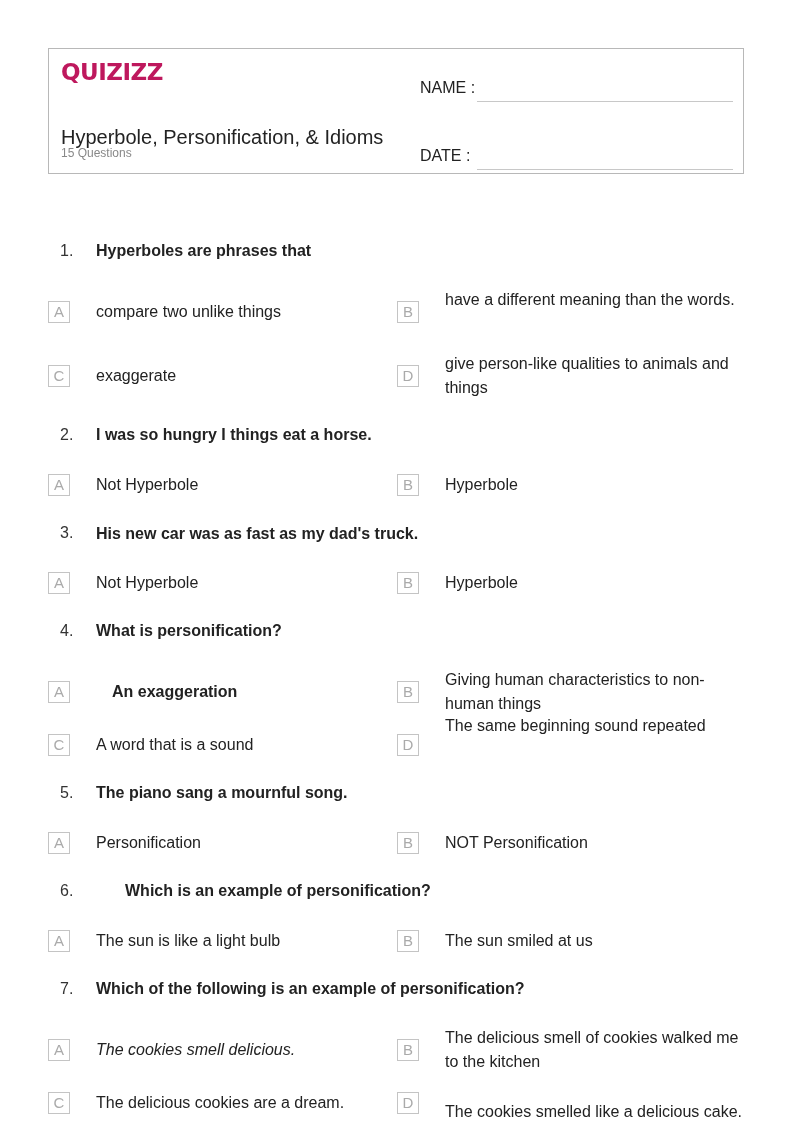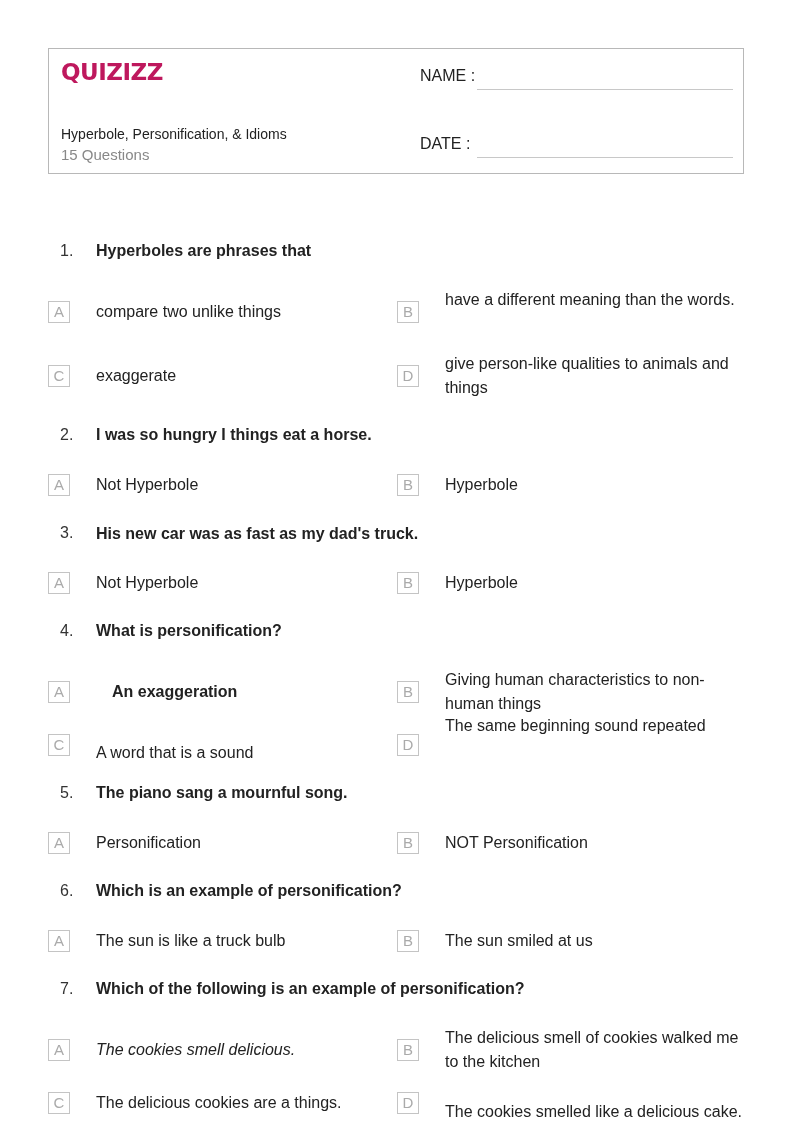"NAME :" .field { margin-top: none -> 12px }
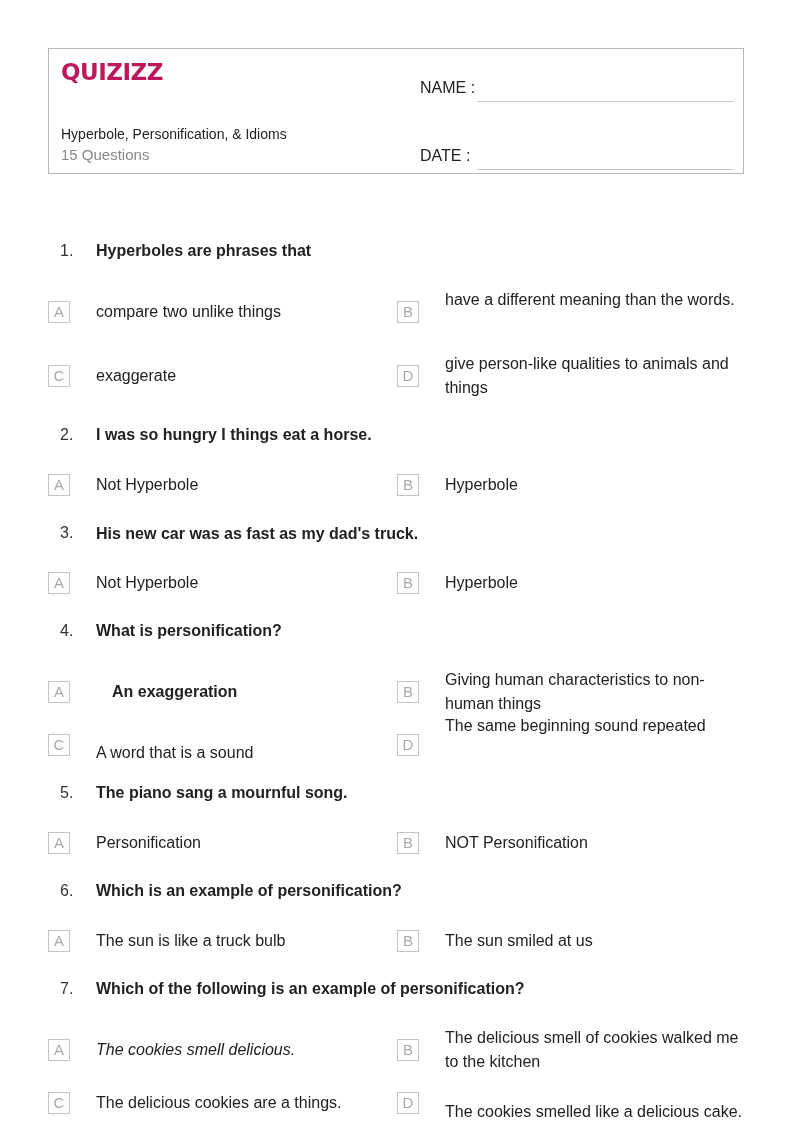"Hyperbole, Personification, & Idioms" .worksheet-title { font-size: 14px -> 20px }
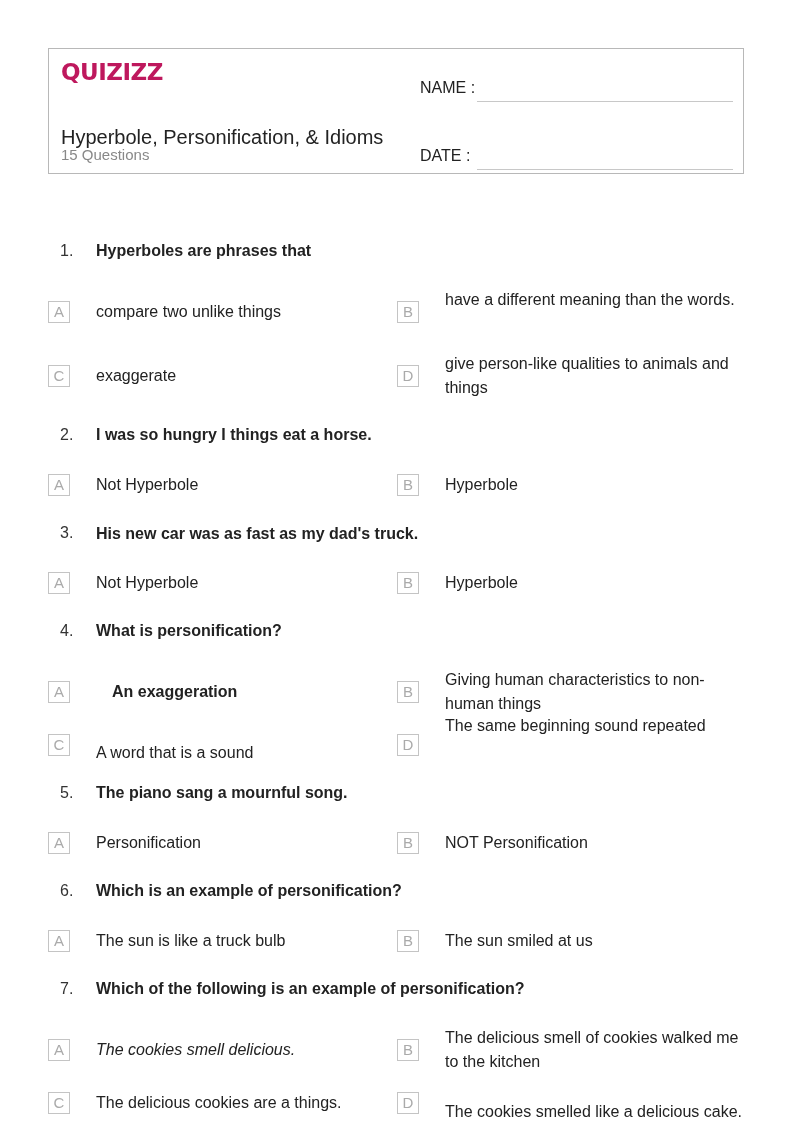"15 Questions" .question-count { font-size: 15px -> 12px }
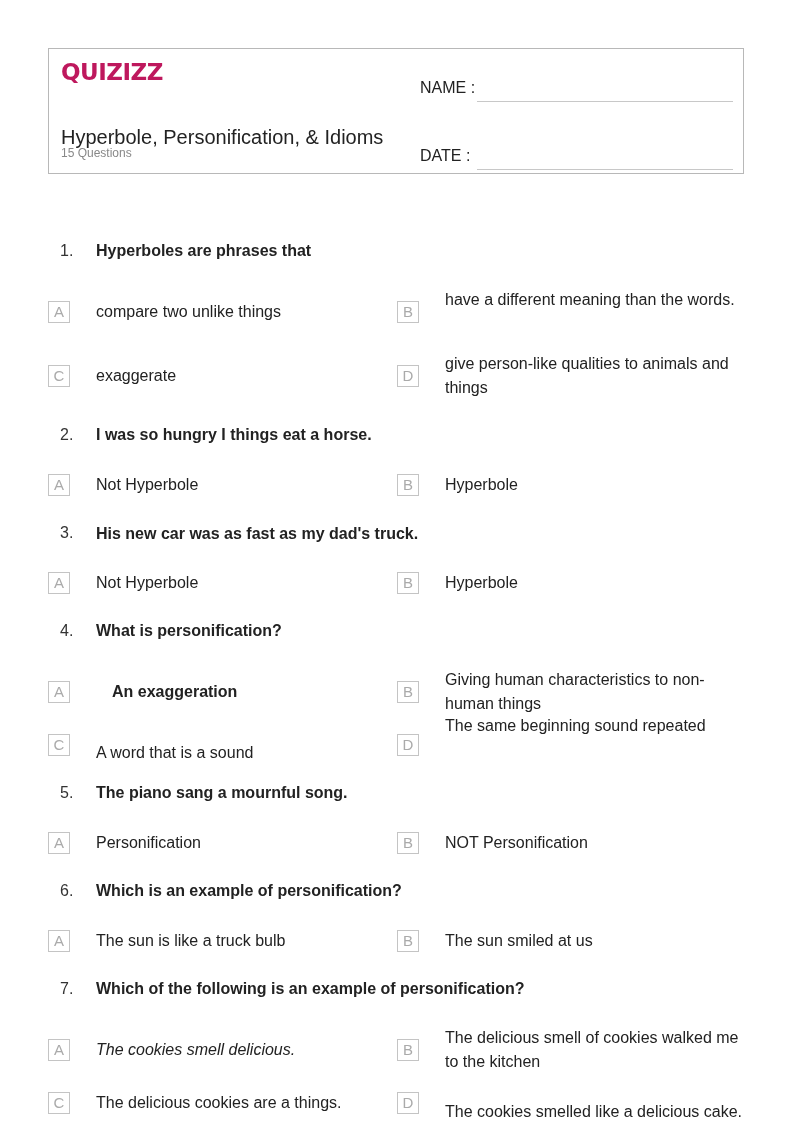"A word that is a" div.opt-text { margin-top: 8px -> none }
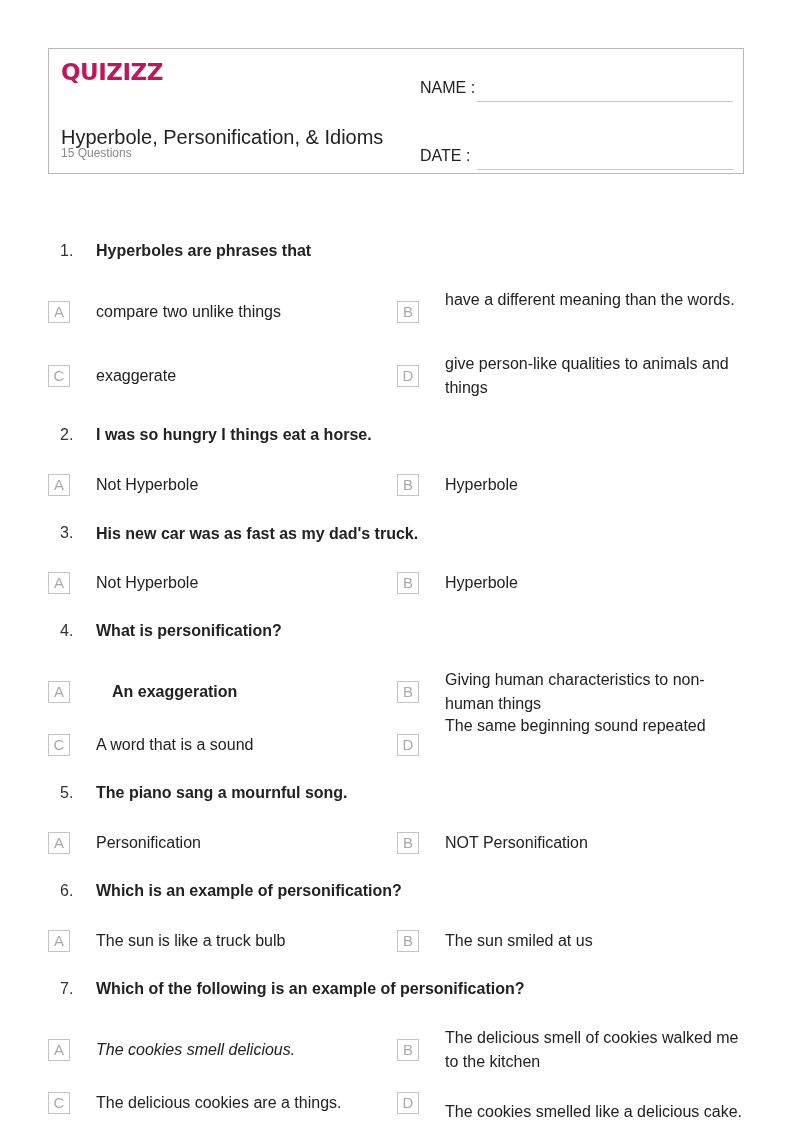"Which is an example of" span.q-text { margin-left: none -> 29px }
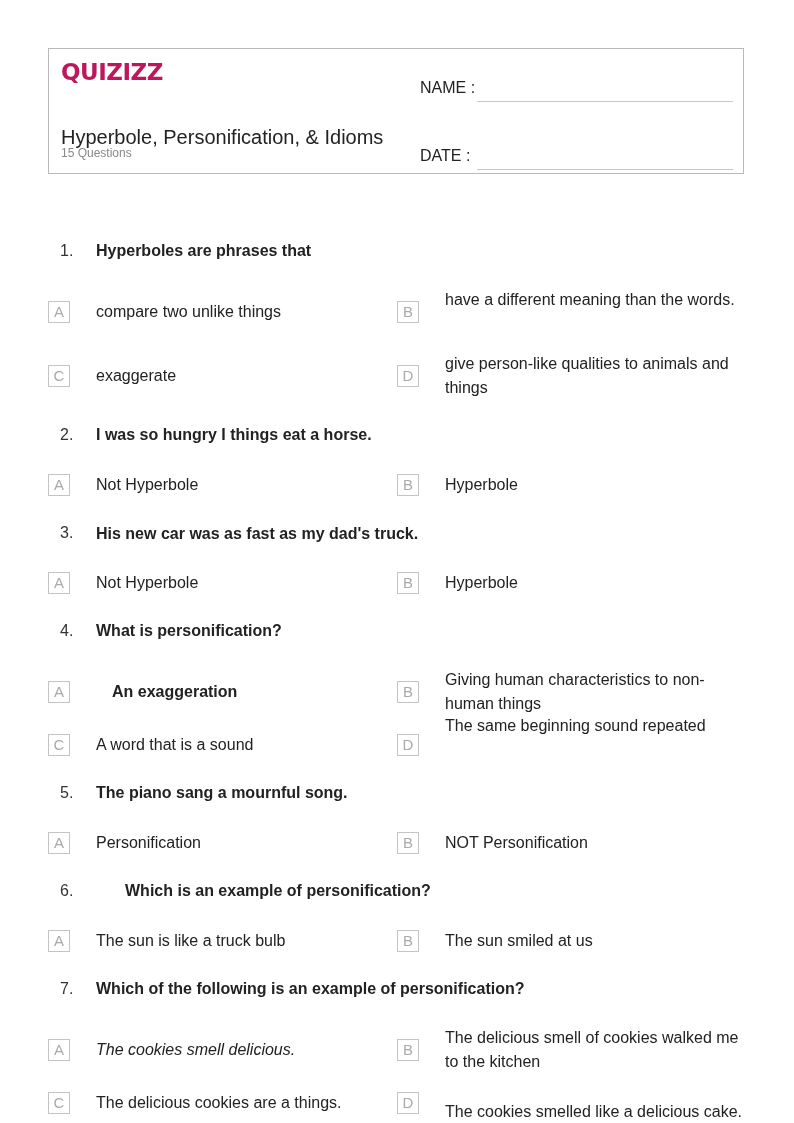"The sun is like a" div.opt-text { text: truck -> light }
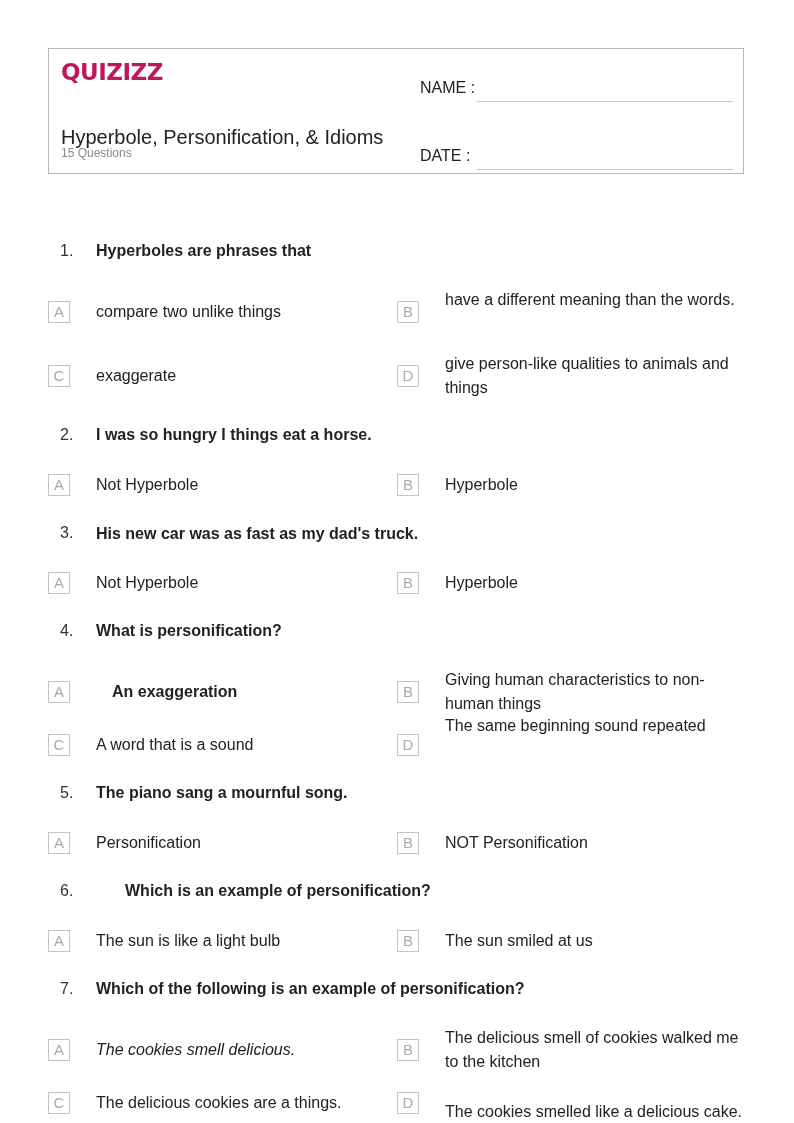"The delicious cookies are a" div.opt-text { text: things -> dream }
